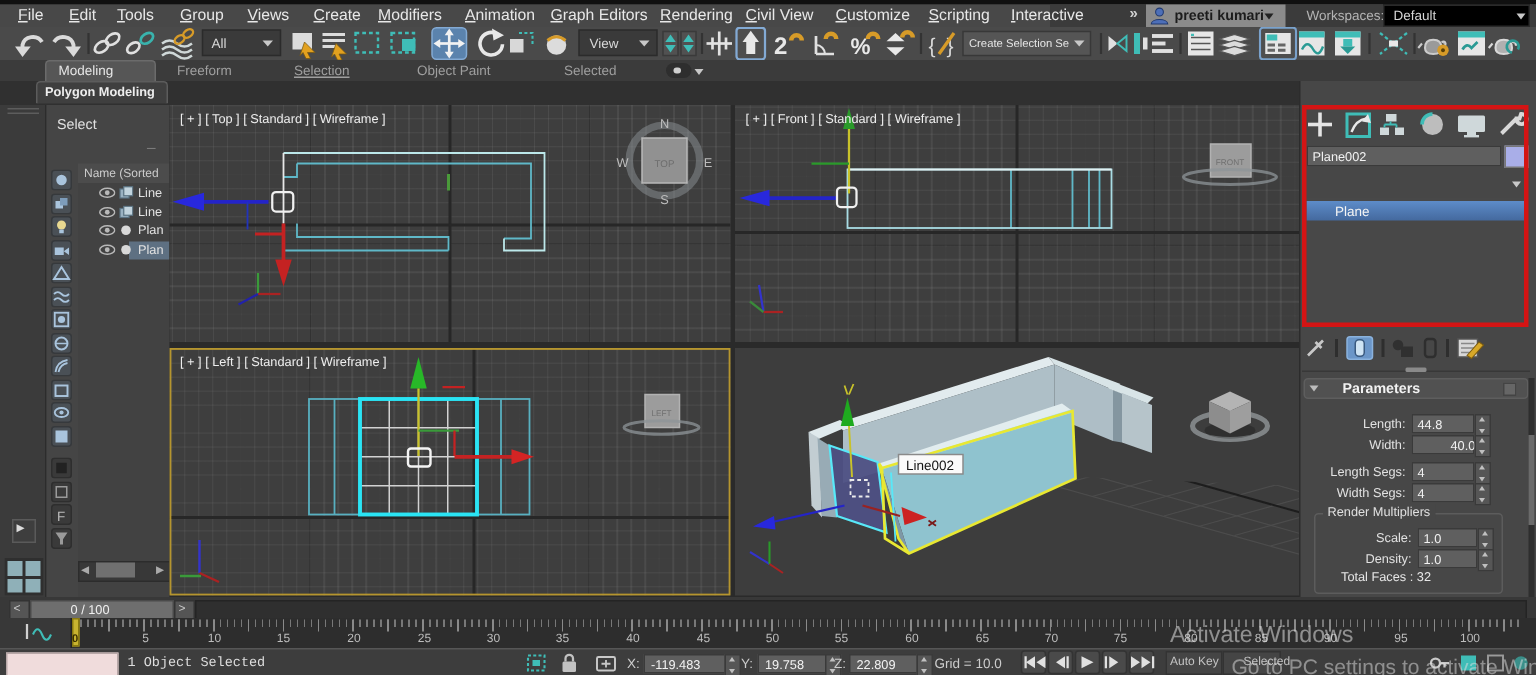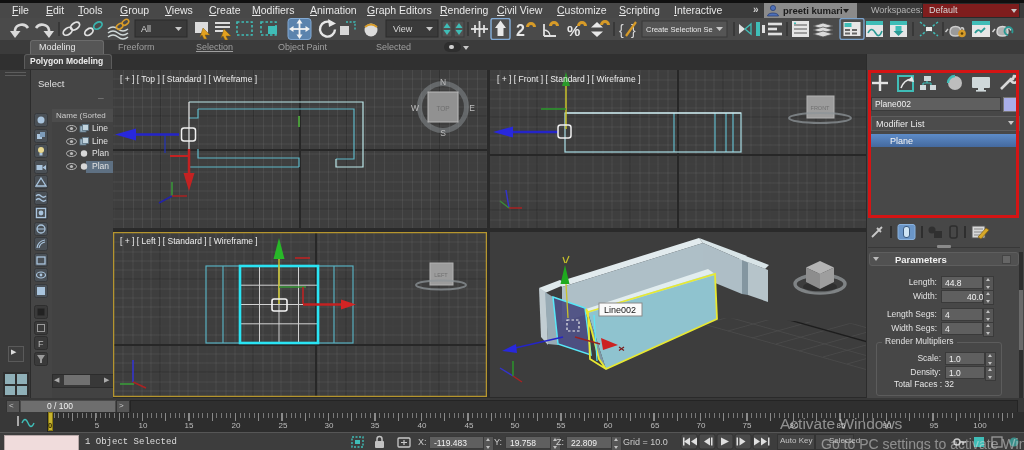"Default" div.combo { background: #7f1d1d -> #000000 }
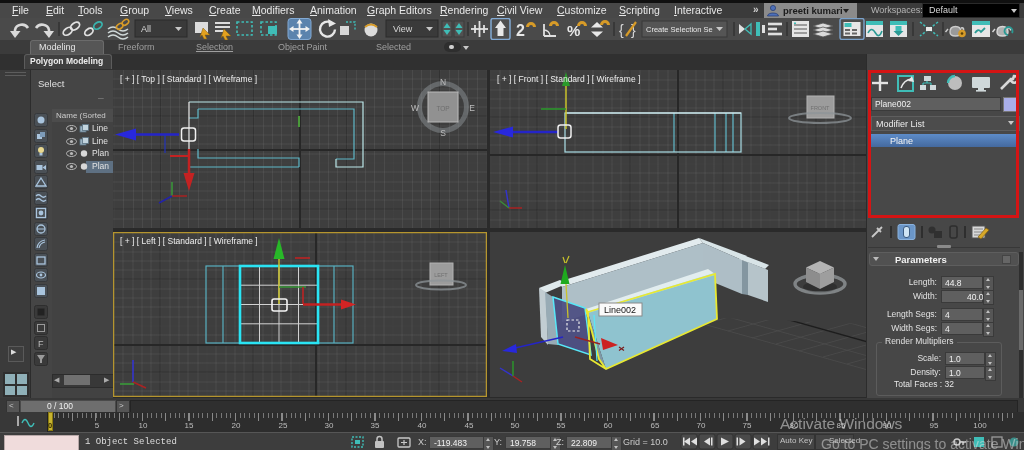"Modifier List" div.combo { html: <div> <span>Modifier List</span> </div> -> none }
